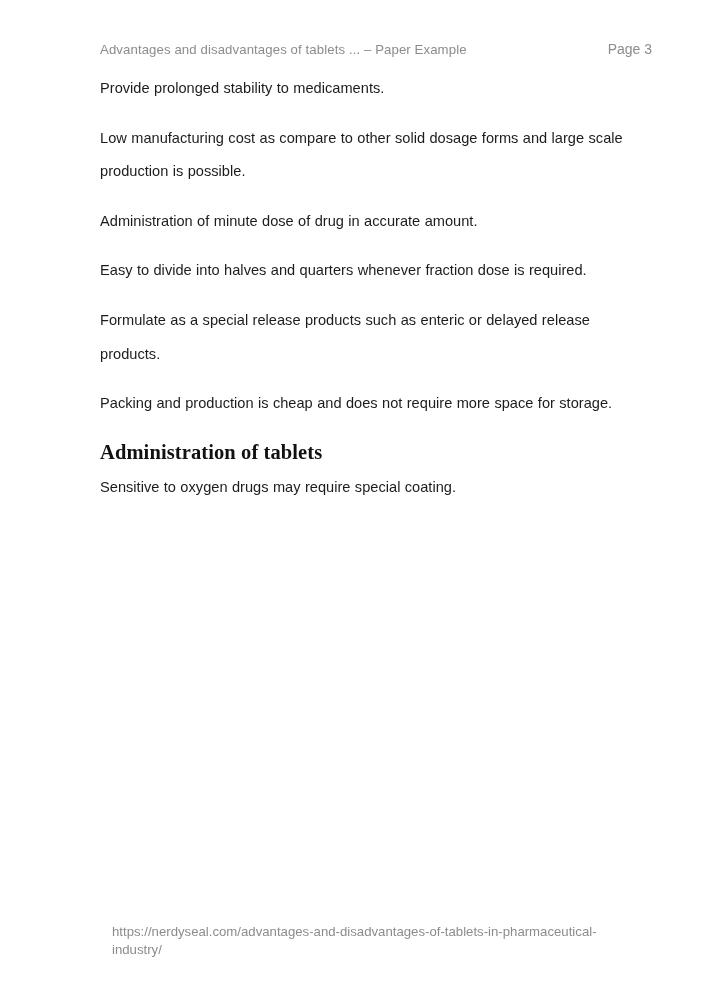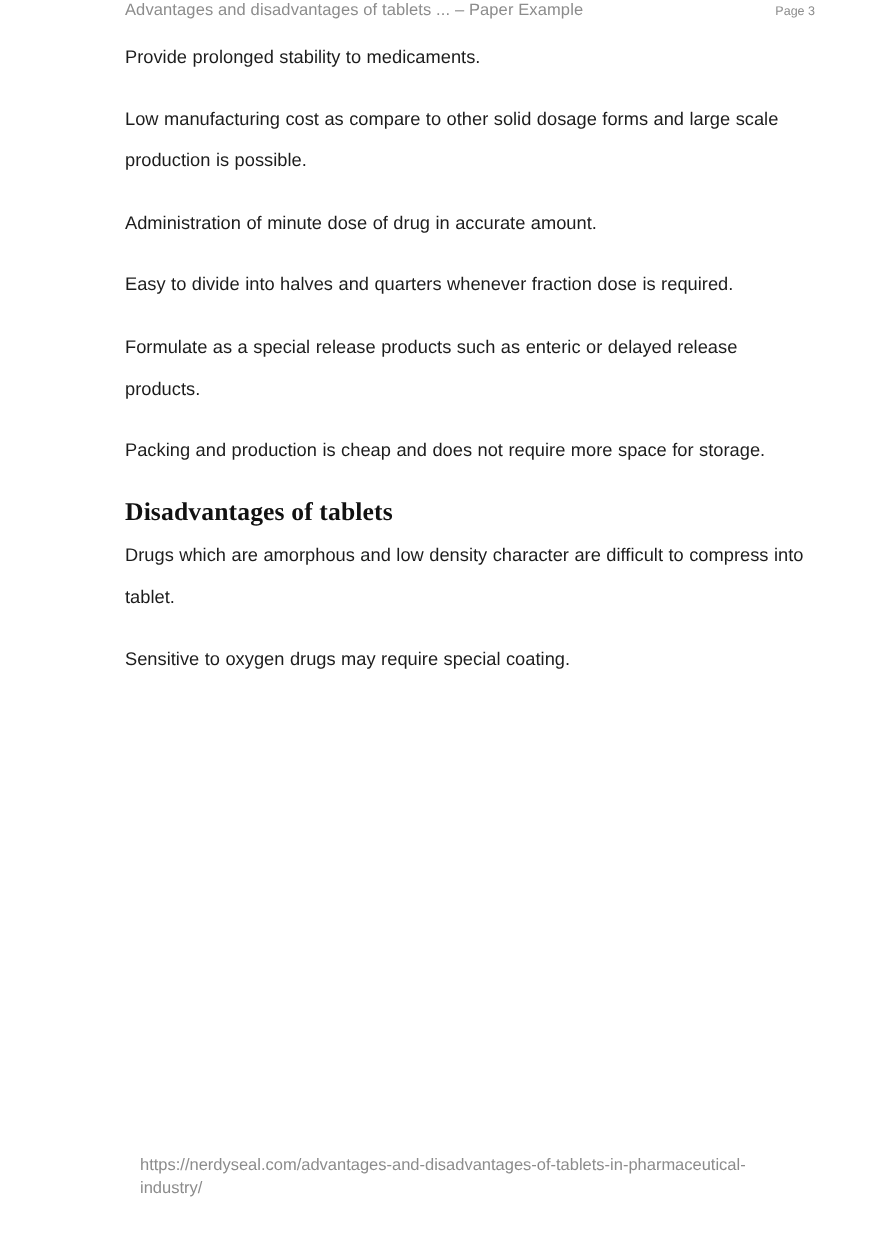"Advantages and disadvantages of tablets" .doc-header { padding-top: none -> 41px }
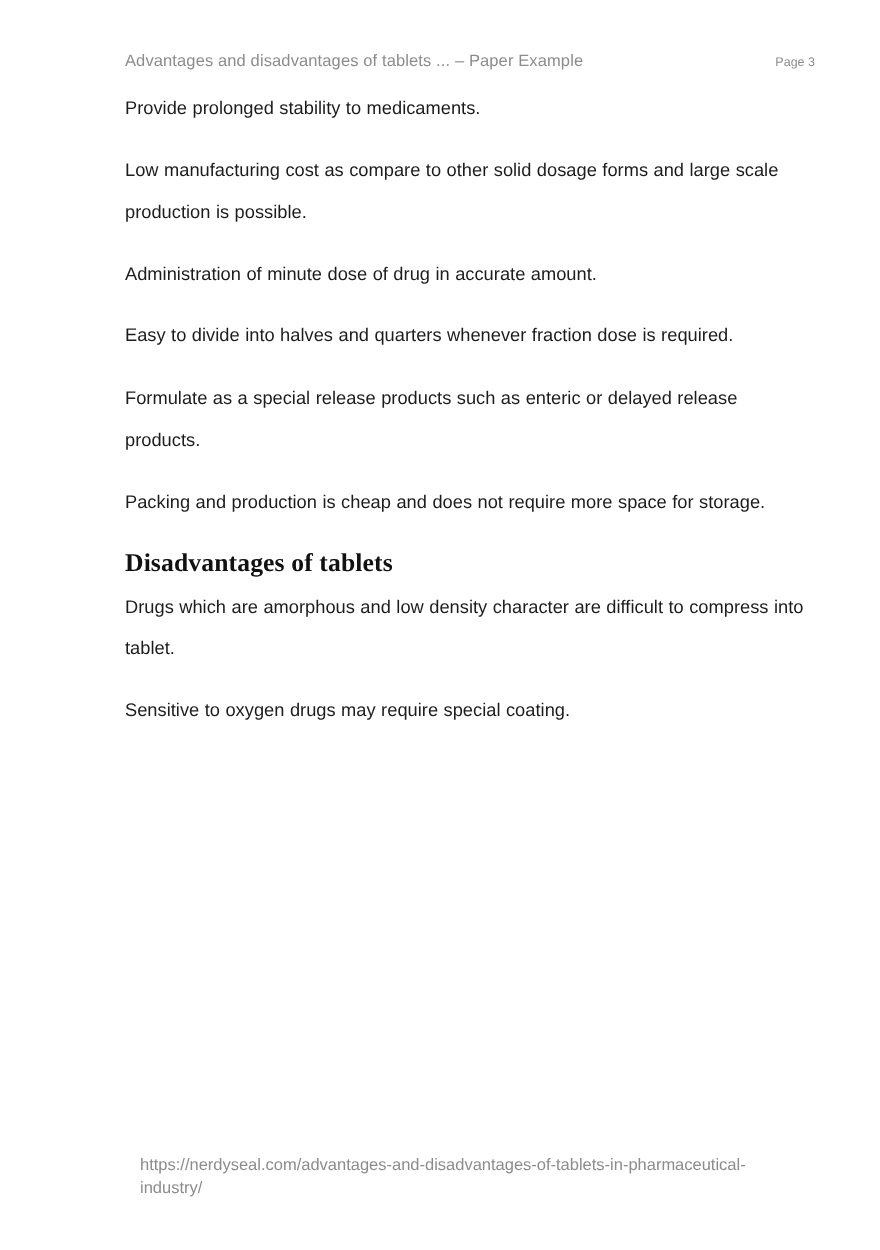"Page 3" .doc-header .pageno { font-size: 10px -> 14px }
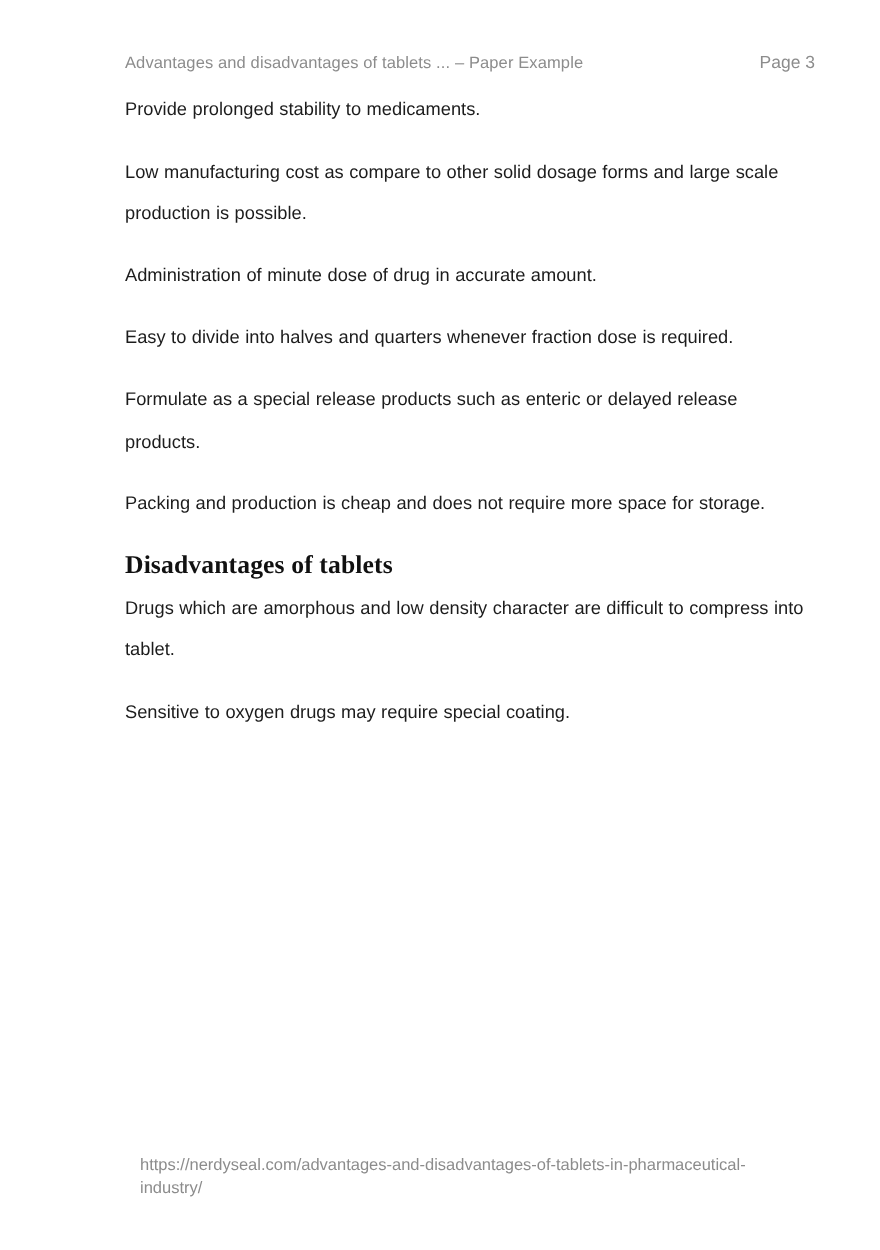"Disadvantages of tablets" h2.section-heading { text: Disadvantages -> Administration }
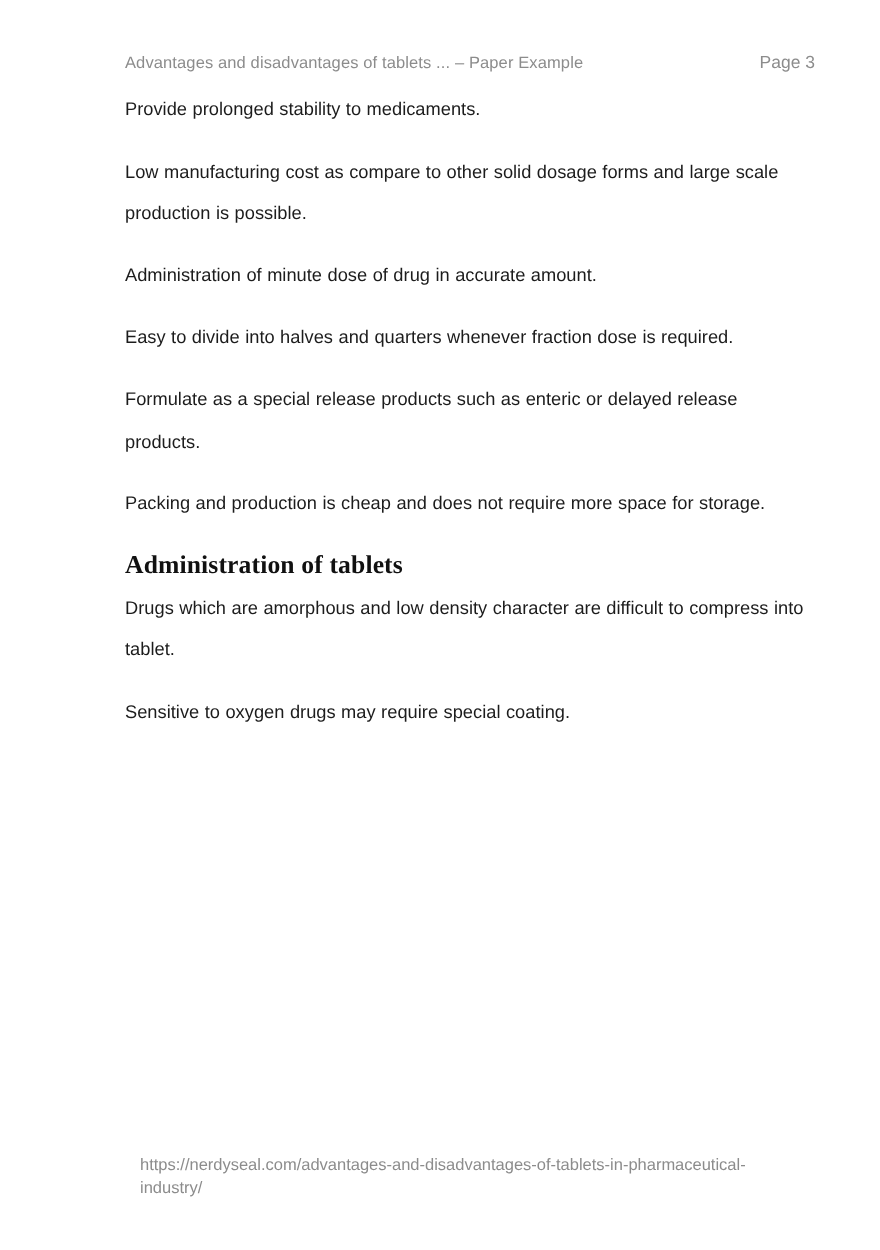"Drugs which are amorphous and" p.para { html: <p>Drugs which are amorphous and low density character are difficult to compress into tablet.</p> -> none }
